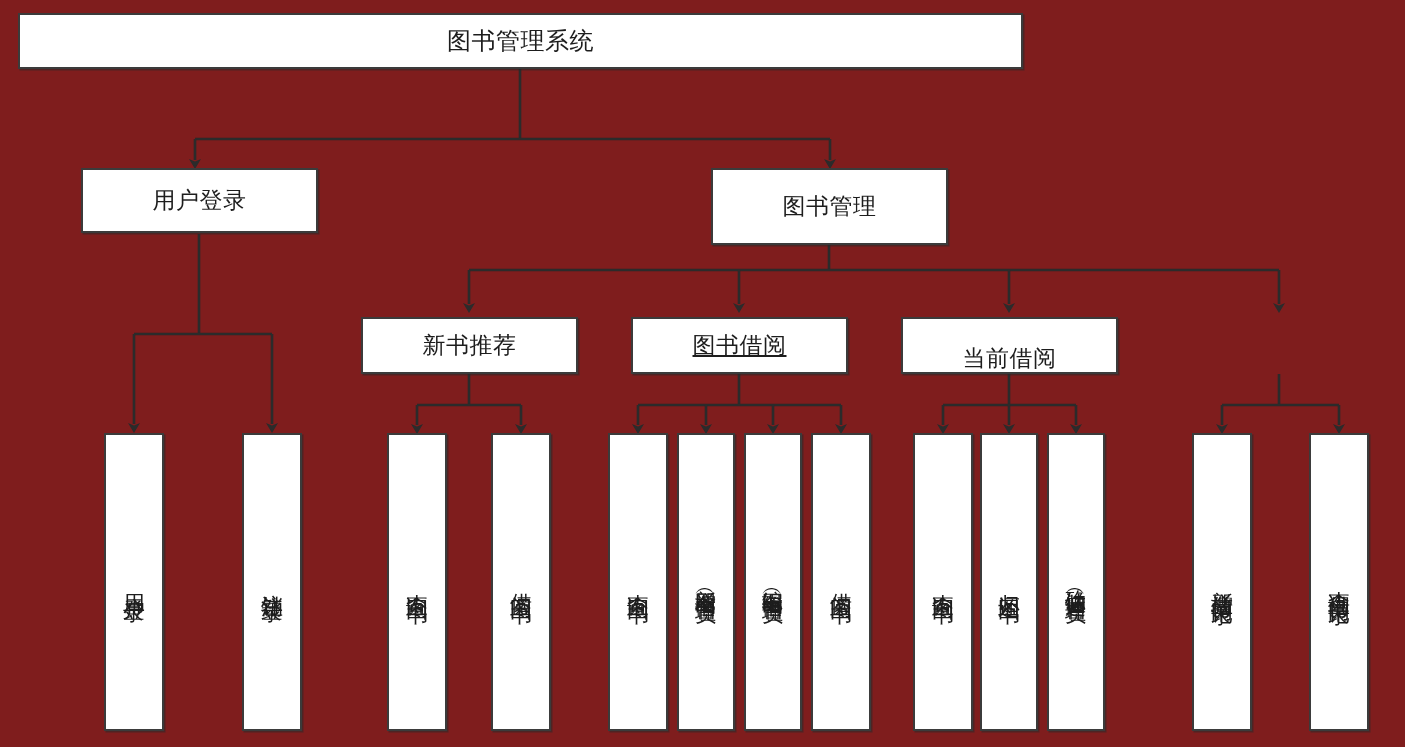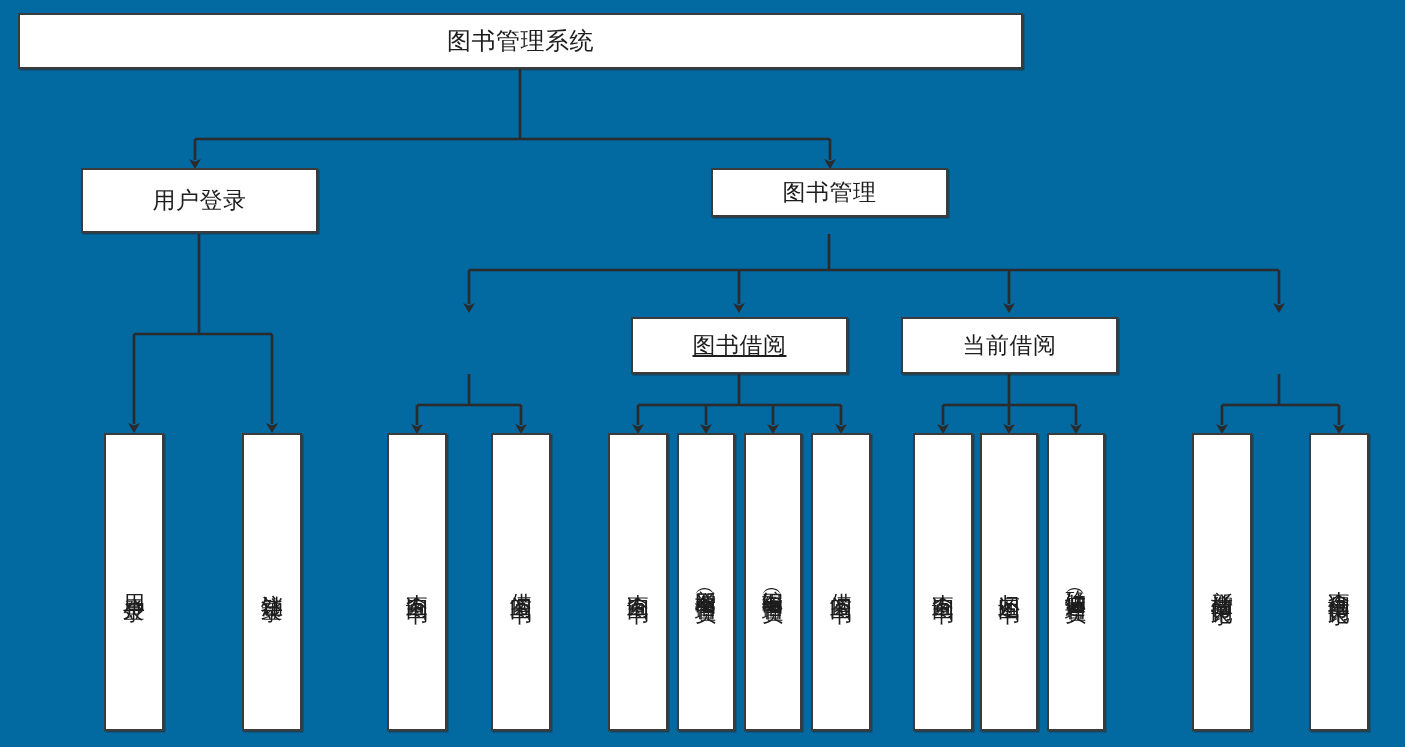"图书管理系统" #canvas { background: #0369a1 -> #7f1d1d }
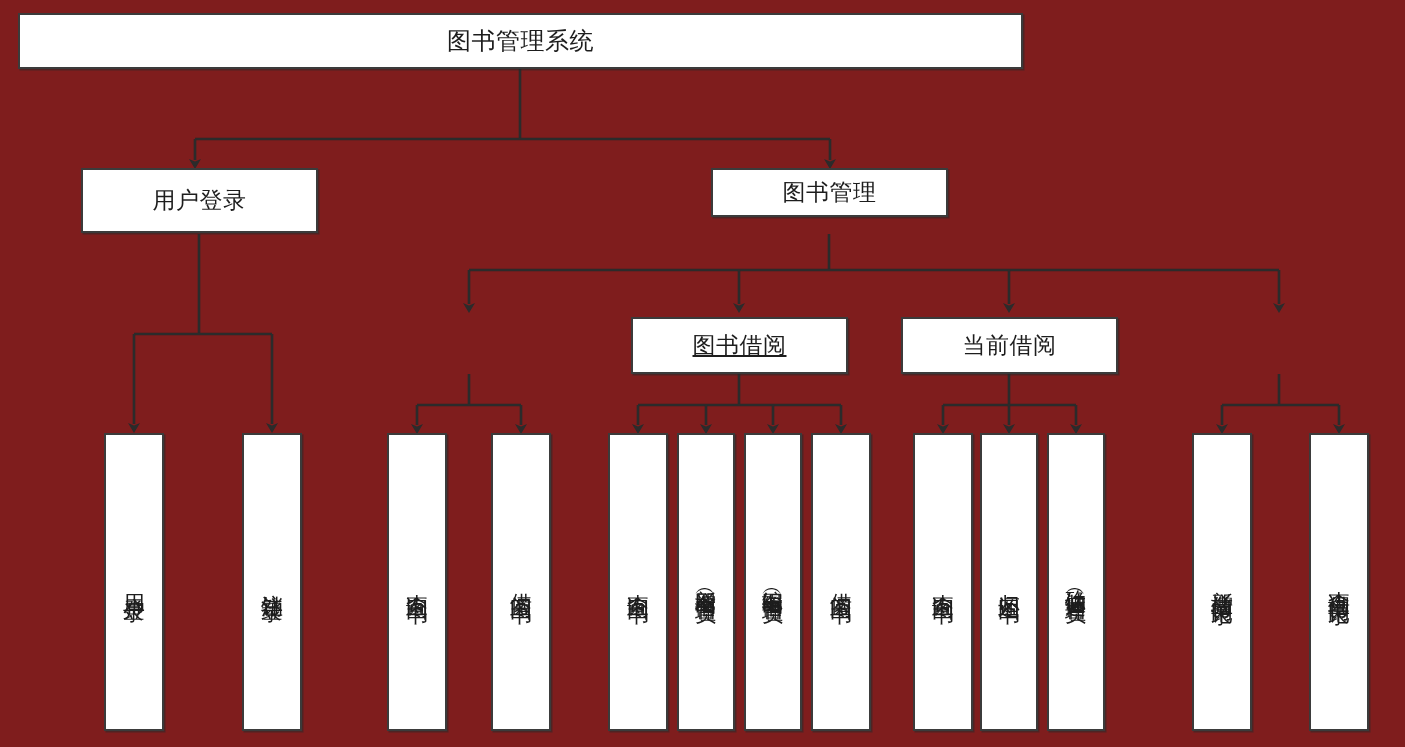"图书管理" div.node { height: 49px -> 77px }
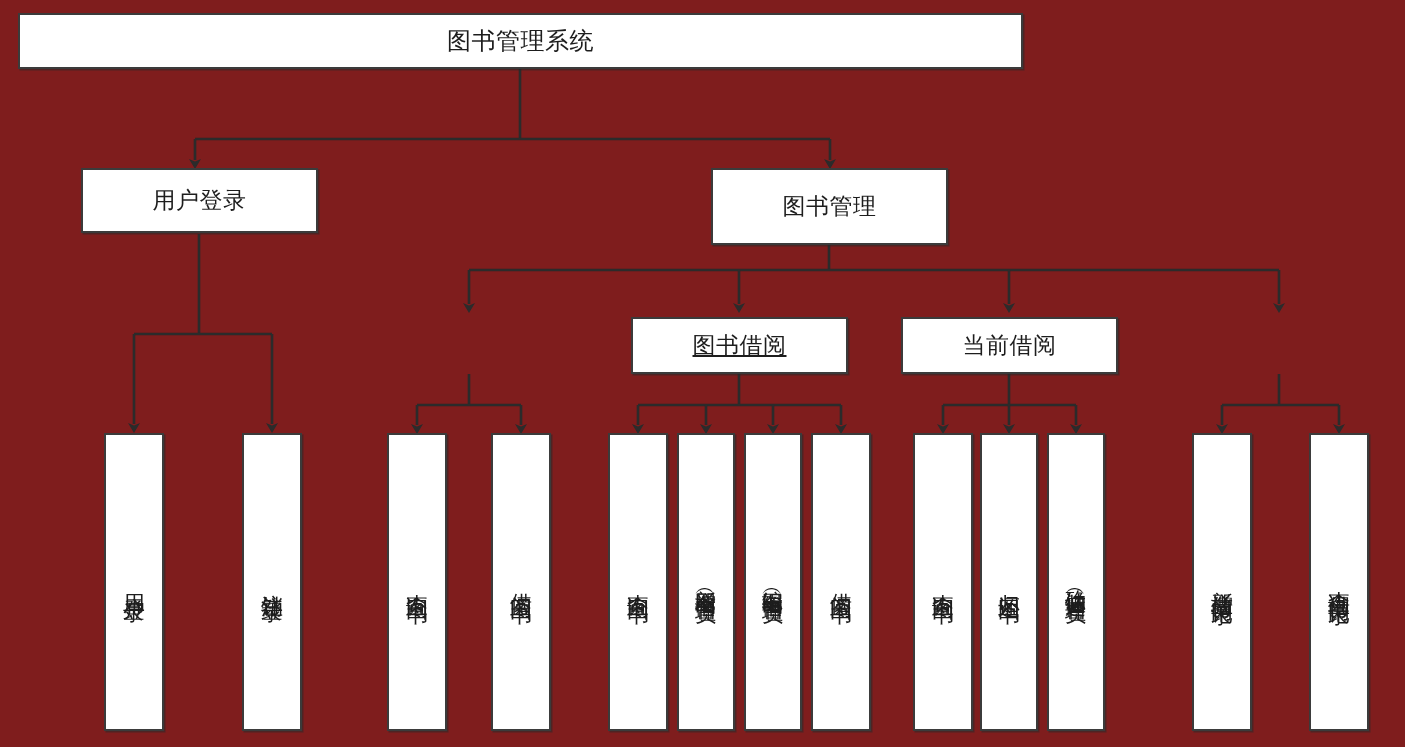"新书推荐" div.node { html: none -> <div> <span>新书推荐</span> </div> }
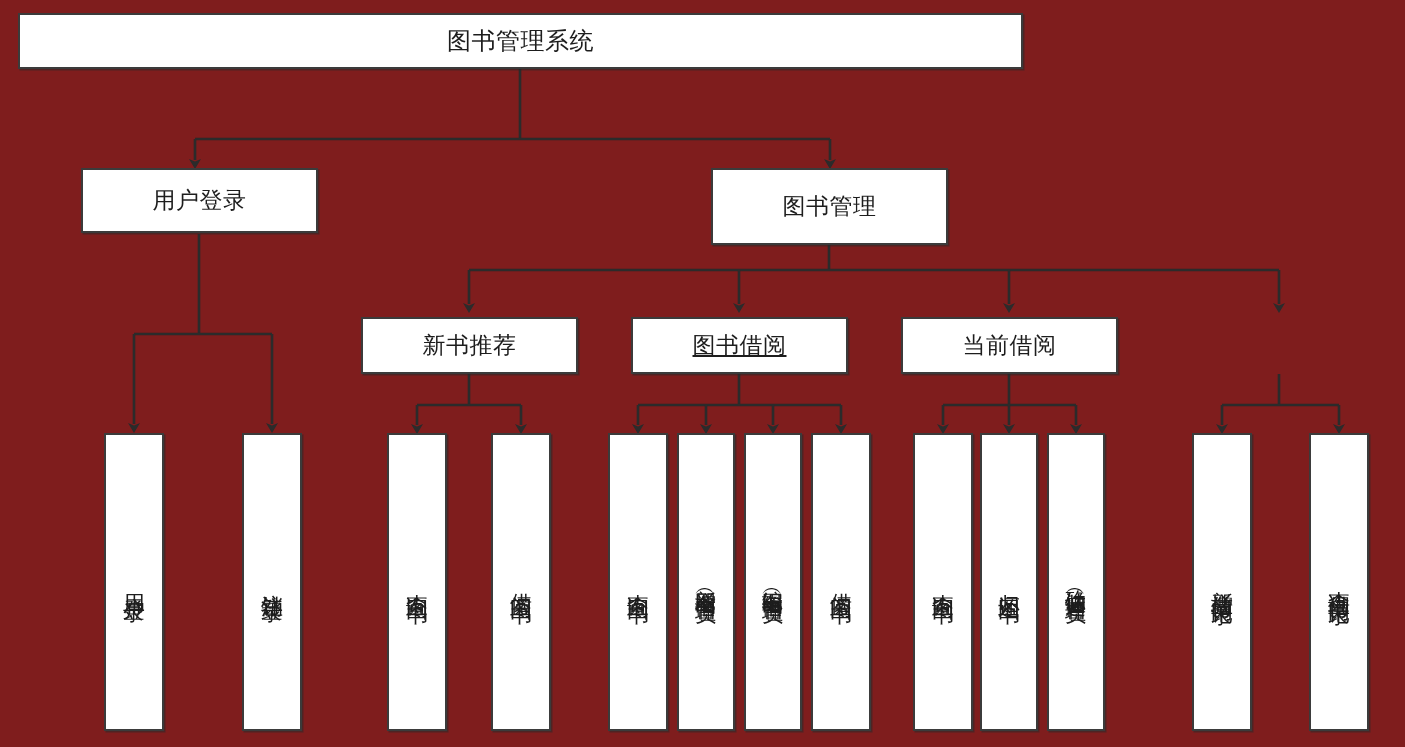"当前借阅" div.node { align-items: none -> flex-end }
